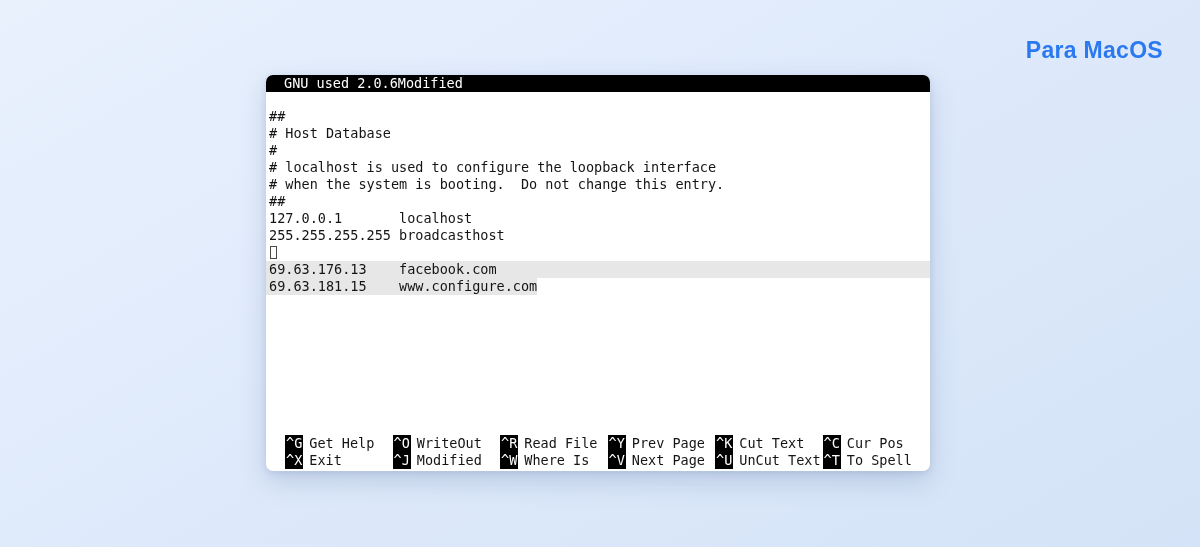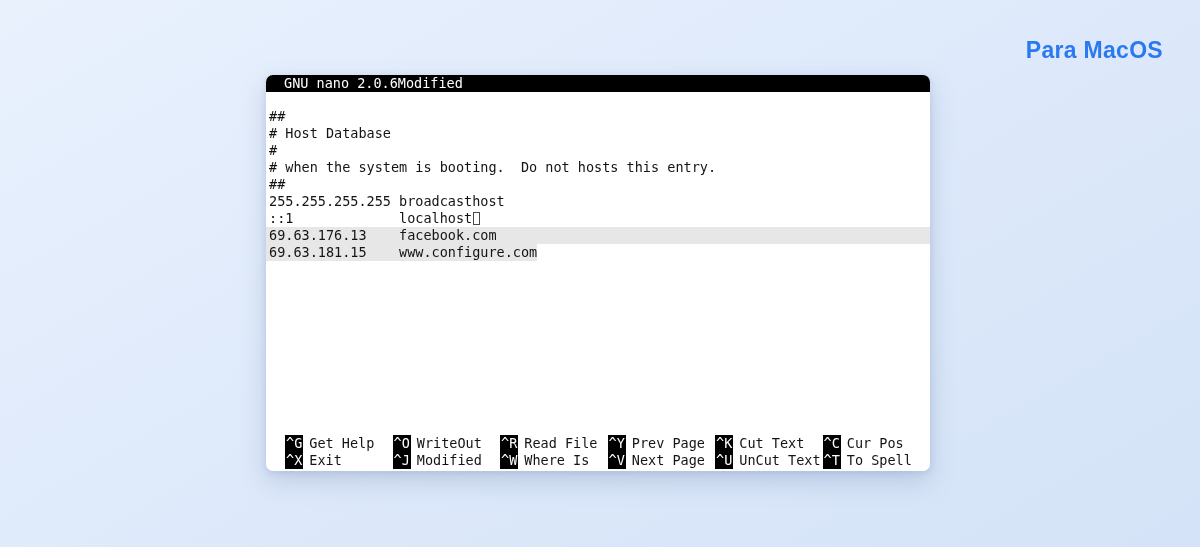"GNU nano 2.0.6" span { text: nano -> used }
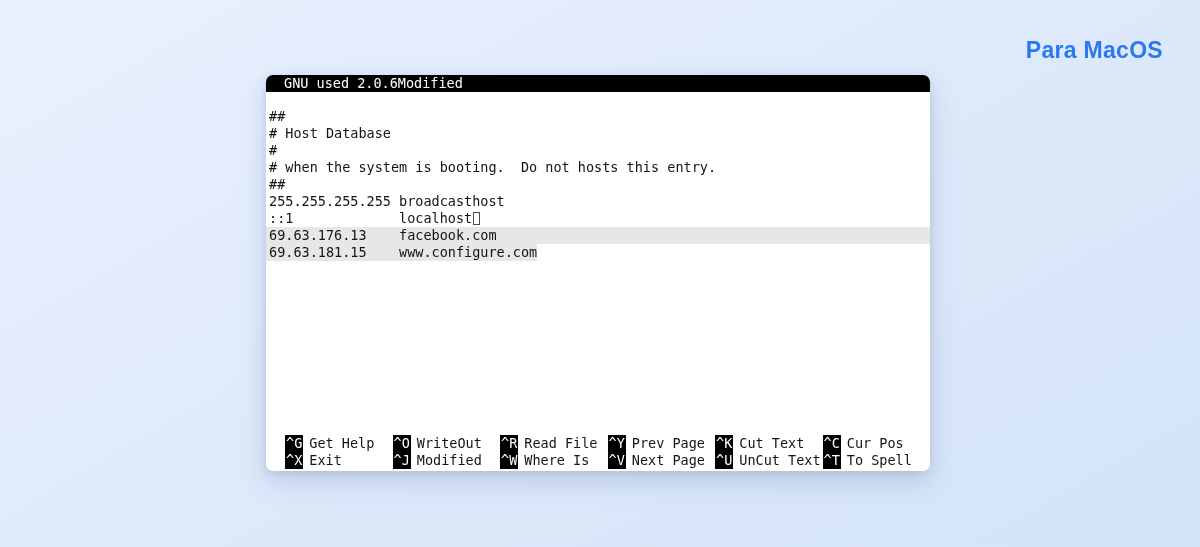"# localhost is used to" div.line { html: none -> <div># localhost is used to configure the loopback interface</div> }
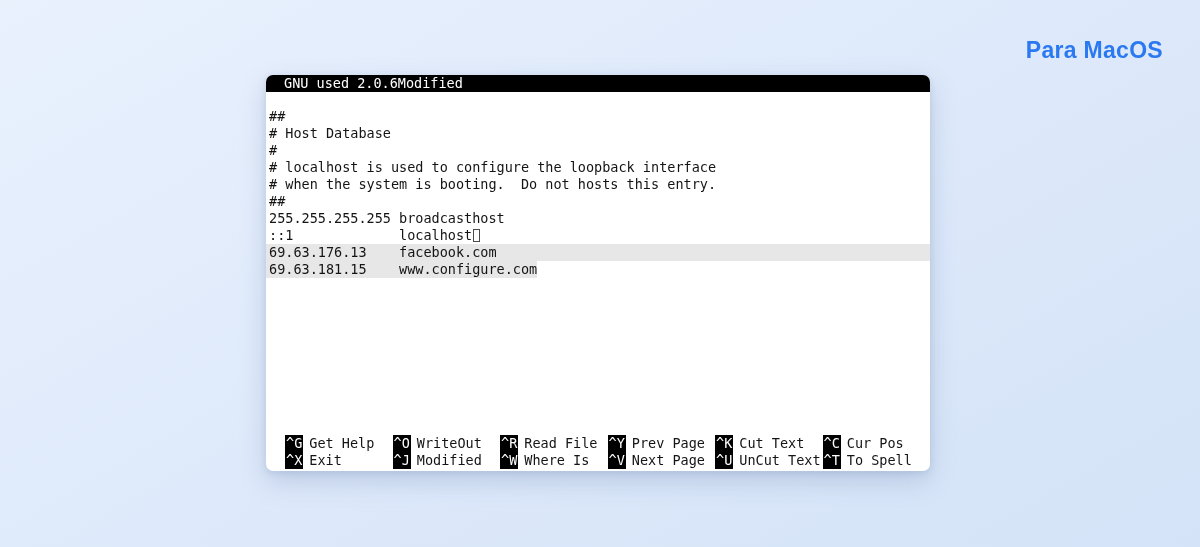"# when the system is" div.line { text: hosts -> change }
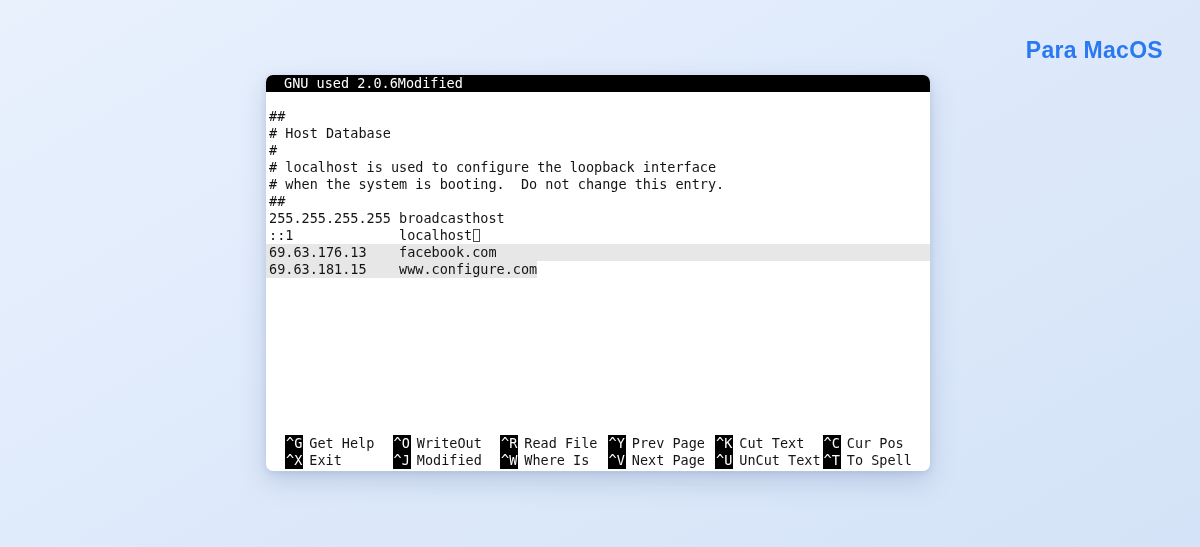"127.0.0.1 localhost" div.line { html: none -> <div>127.0.0.1 localhost</div> }
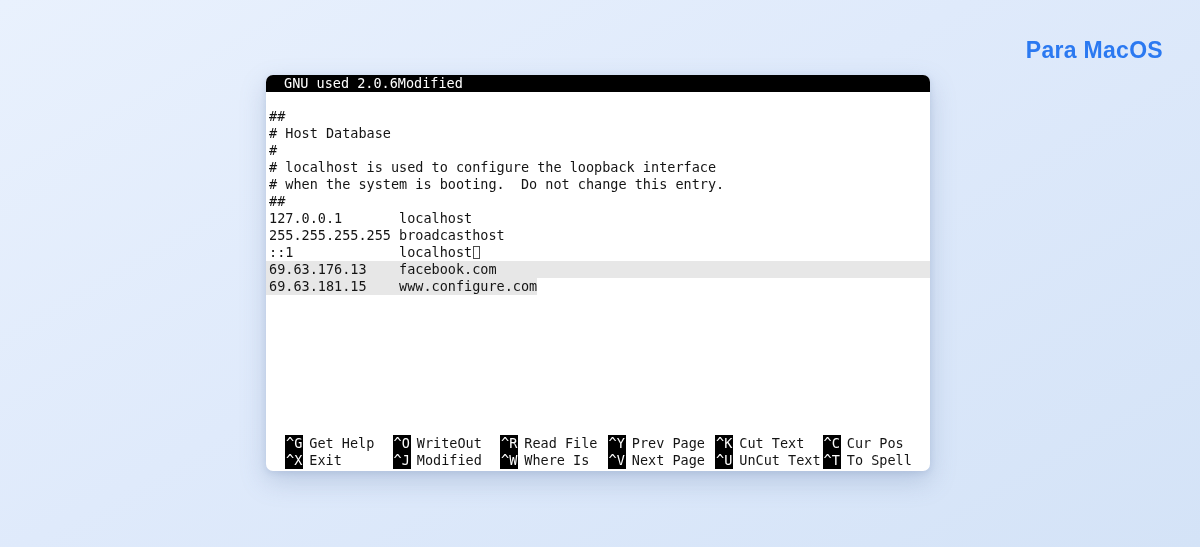"::1 localhost" span { html: <span>::1 localhost</span> -> none }
